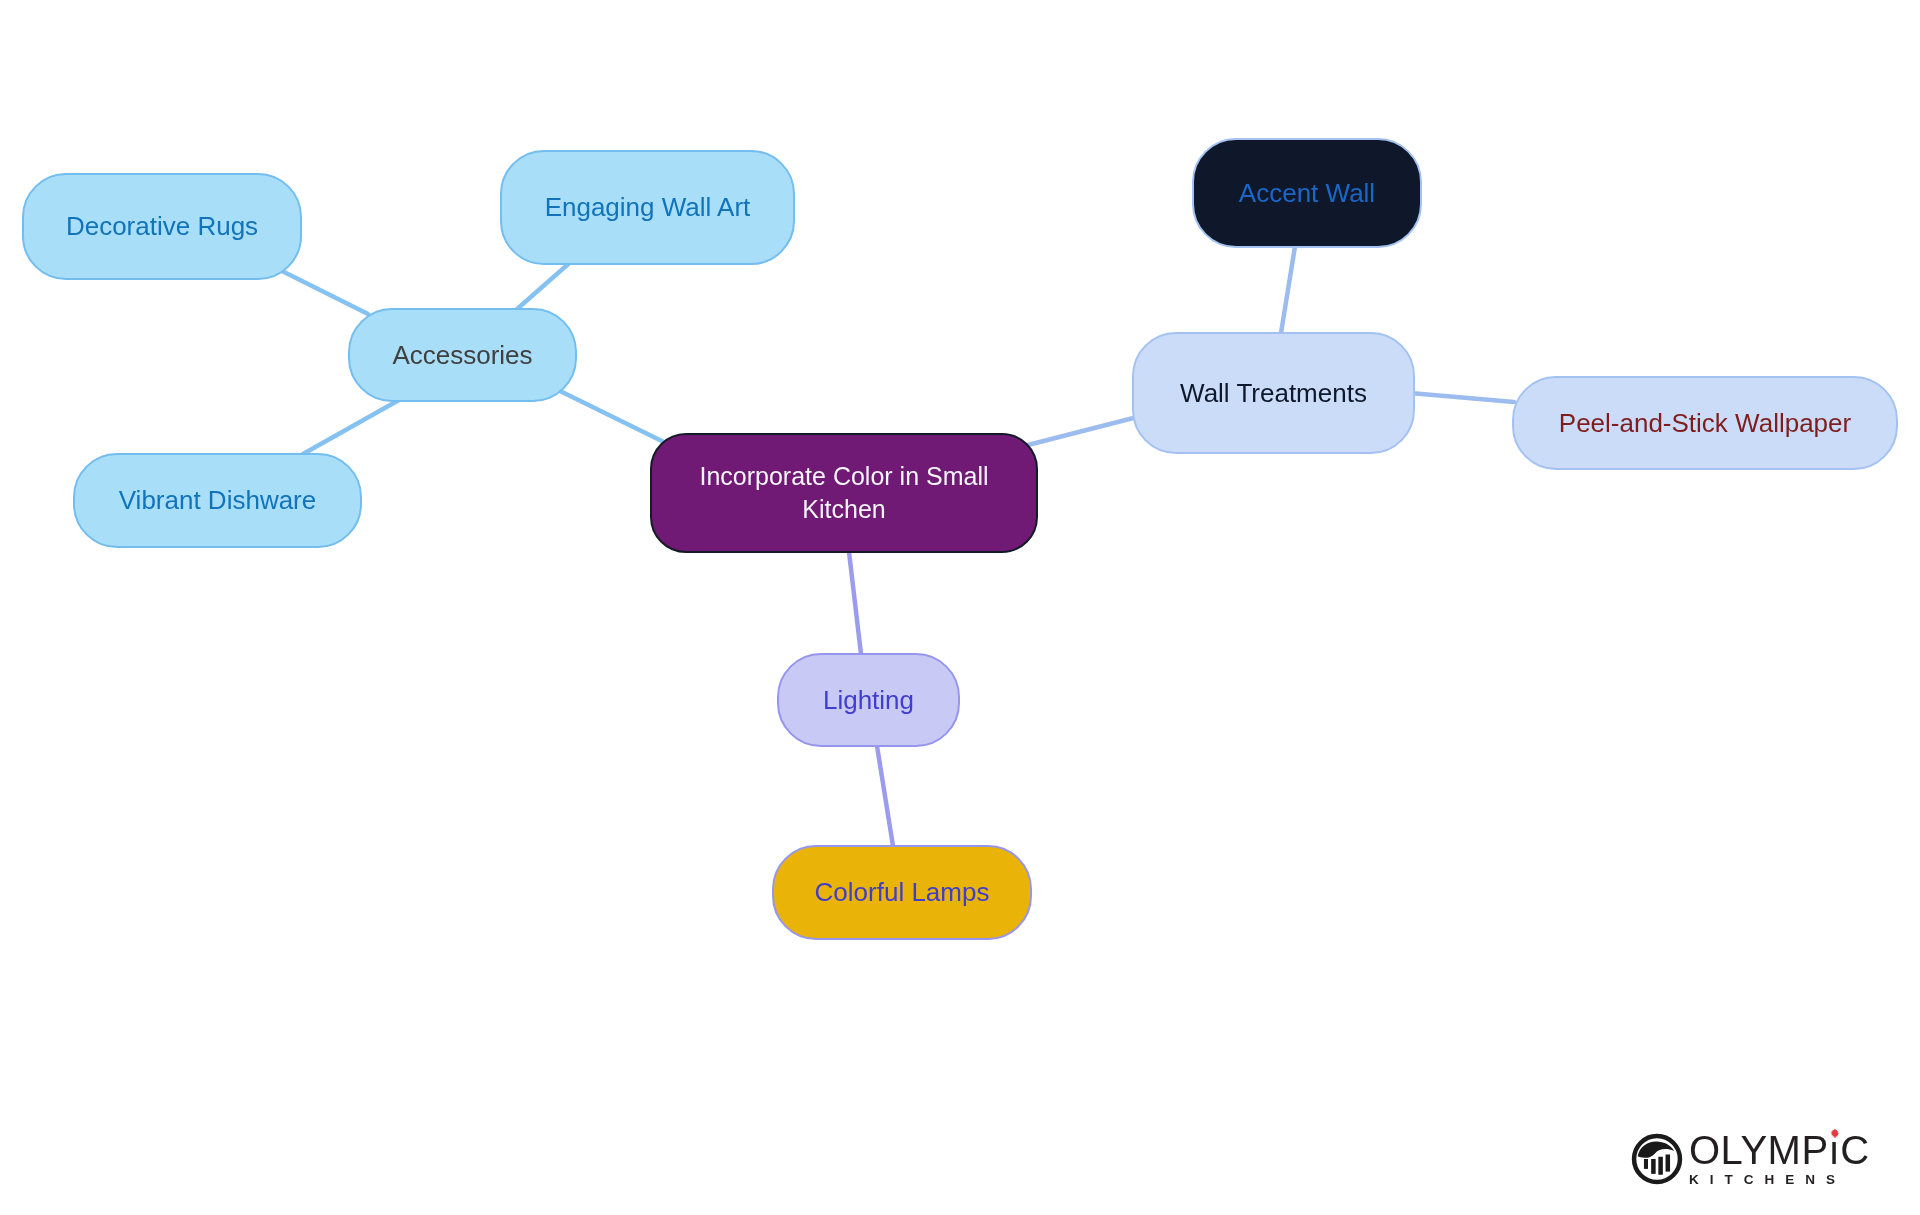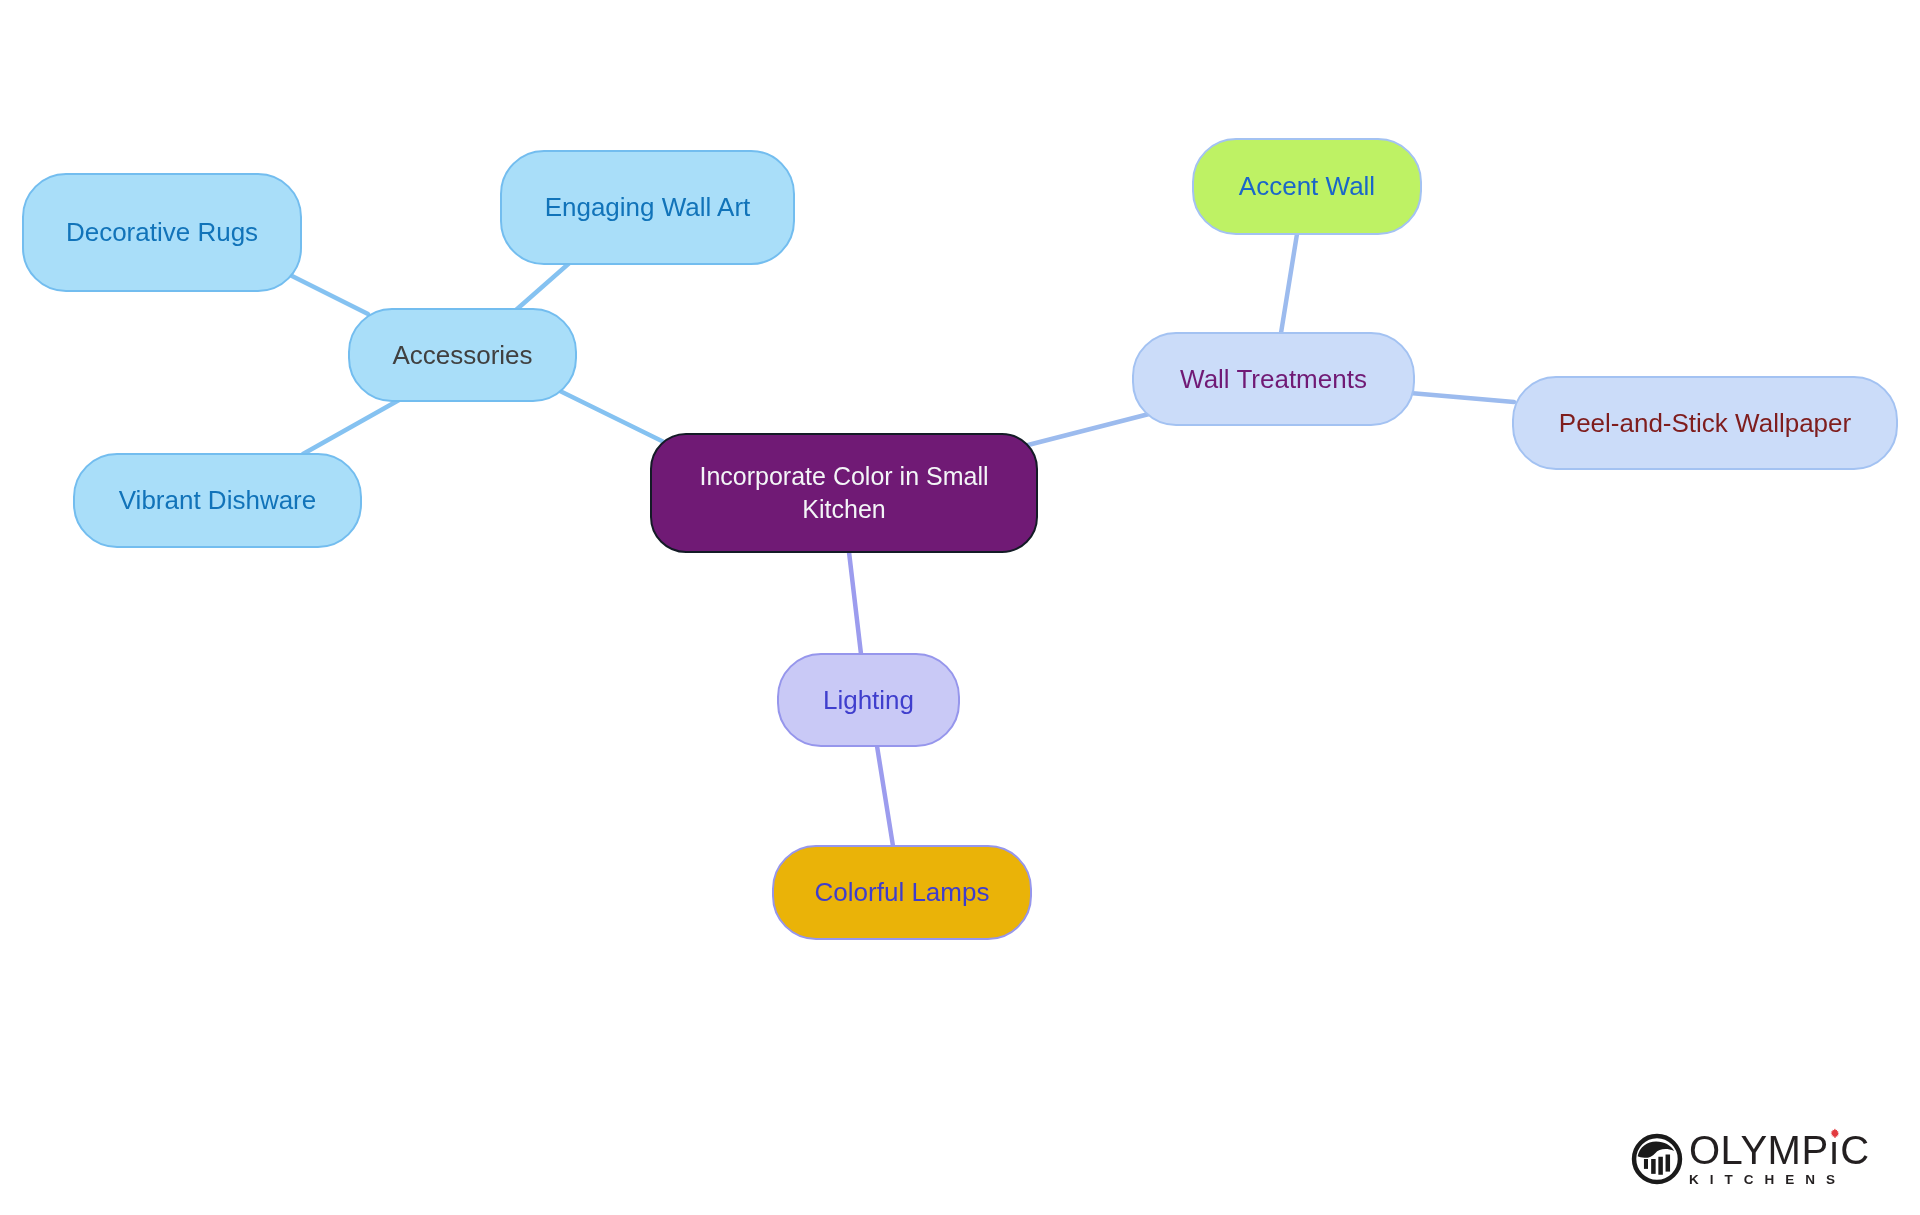"Accent Wall" div.node { background: #bef264 -> #0f172a; height: 97px -> 110px }
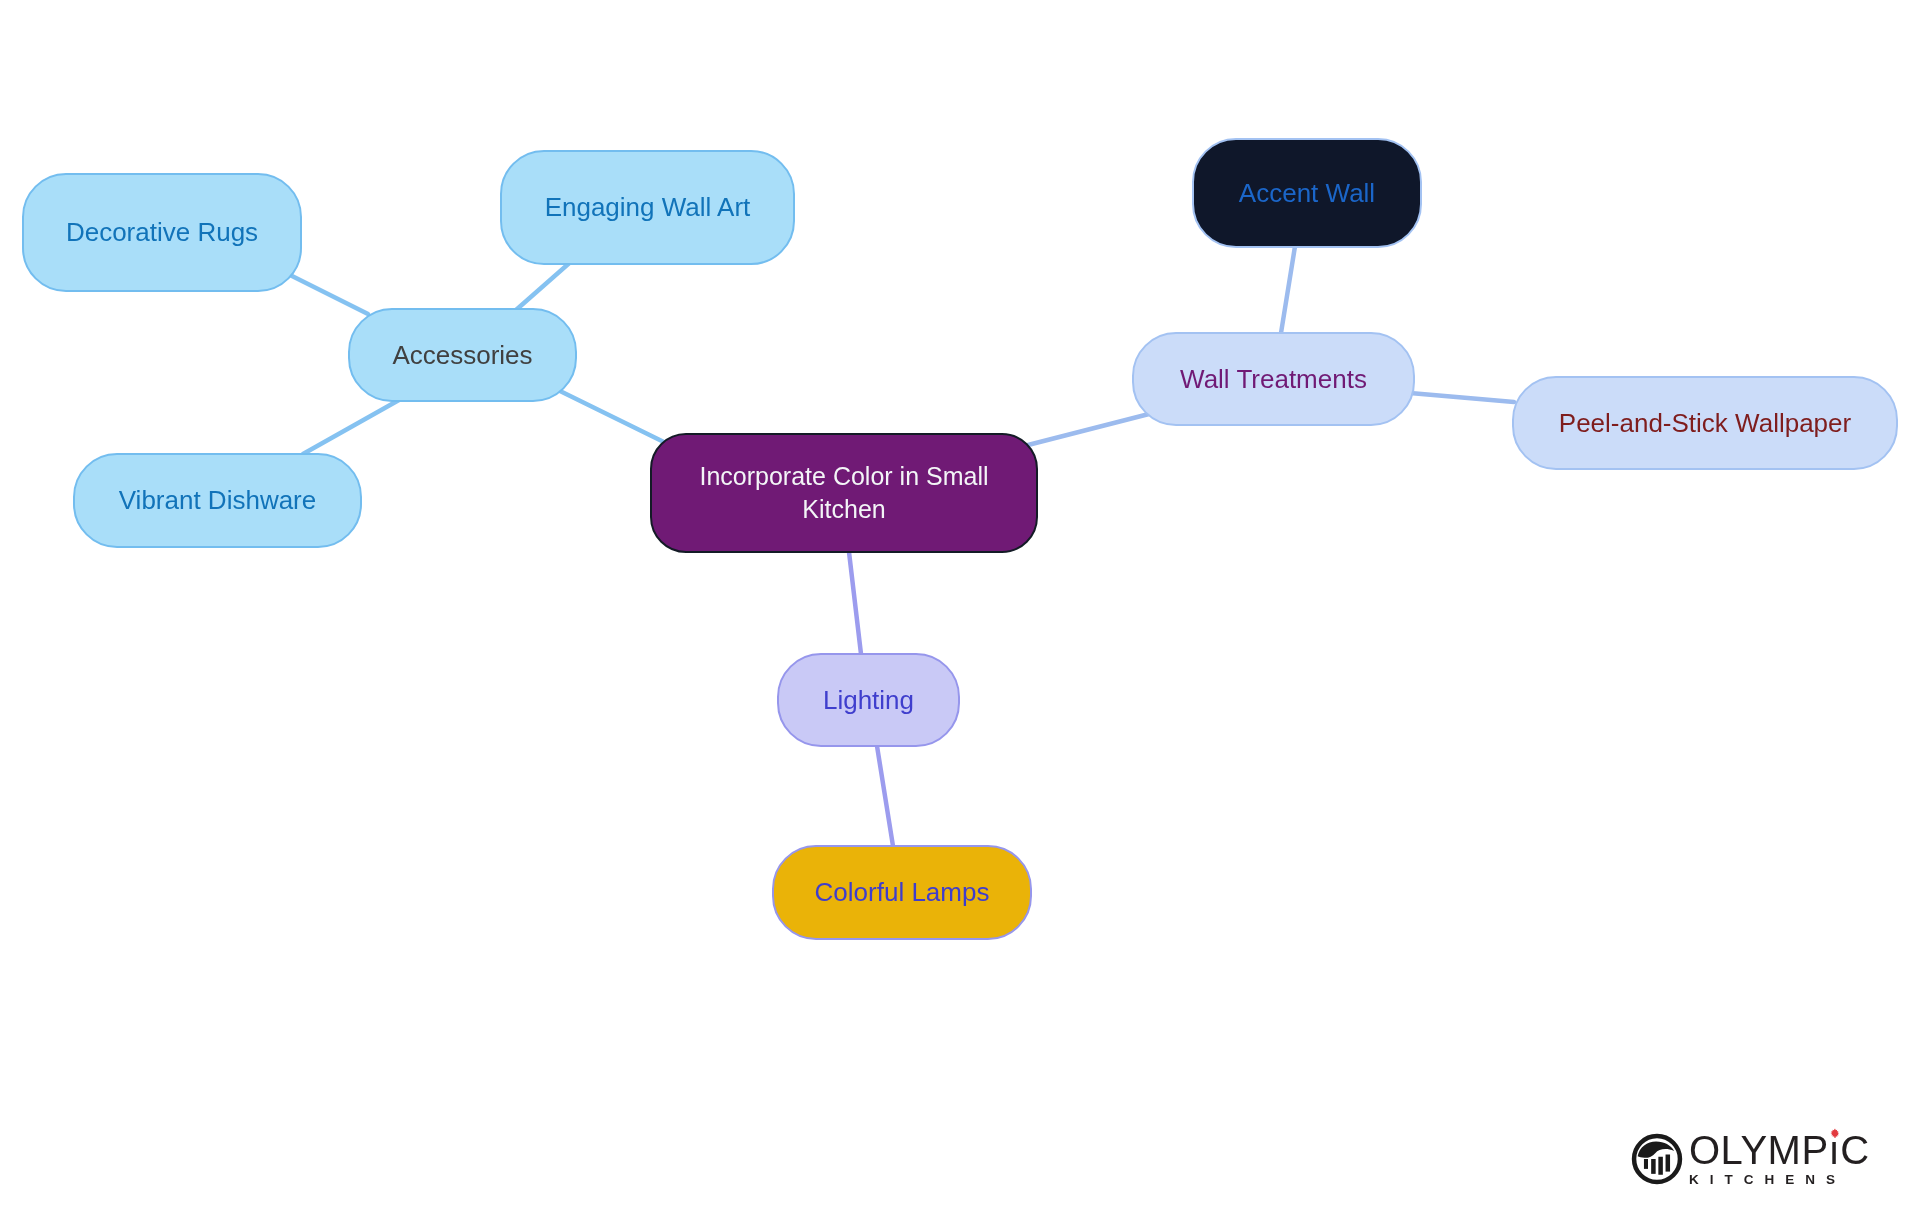"Decorative Rugs" div.node { height: 119px -> 107px }
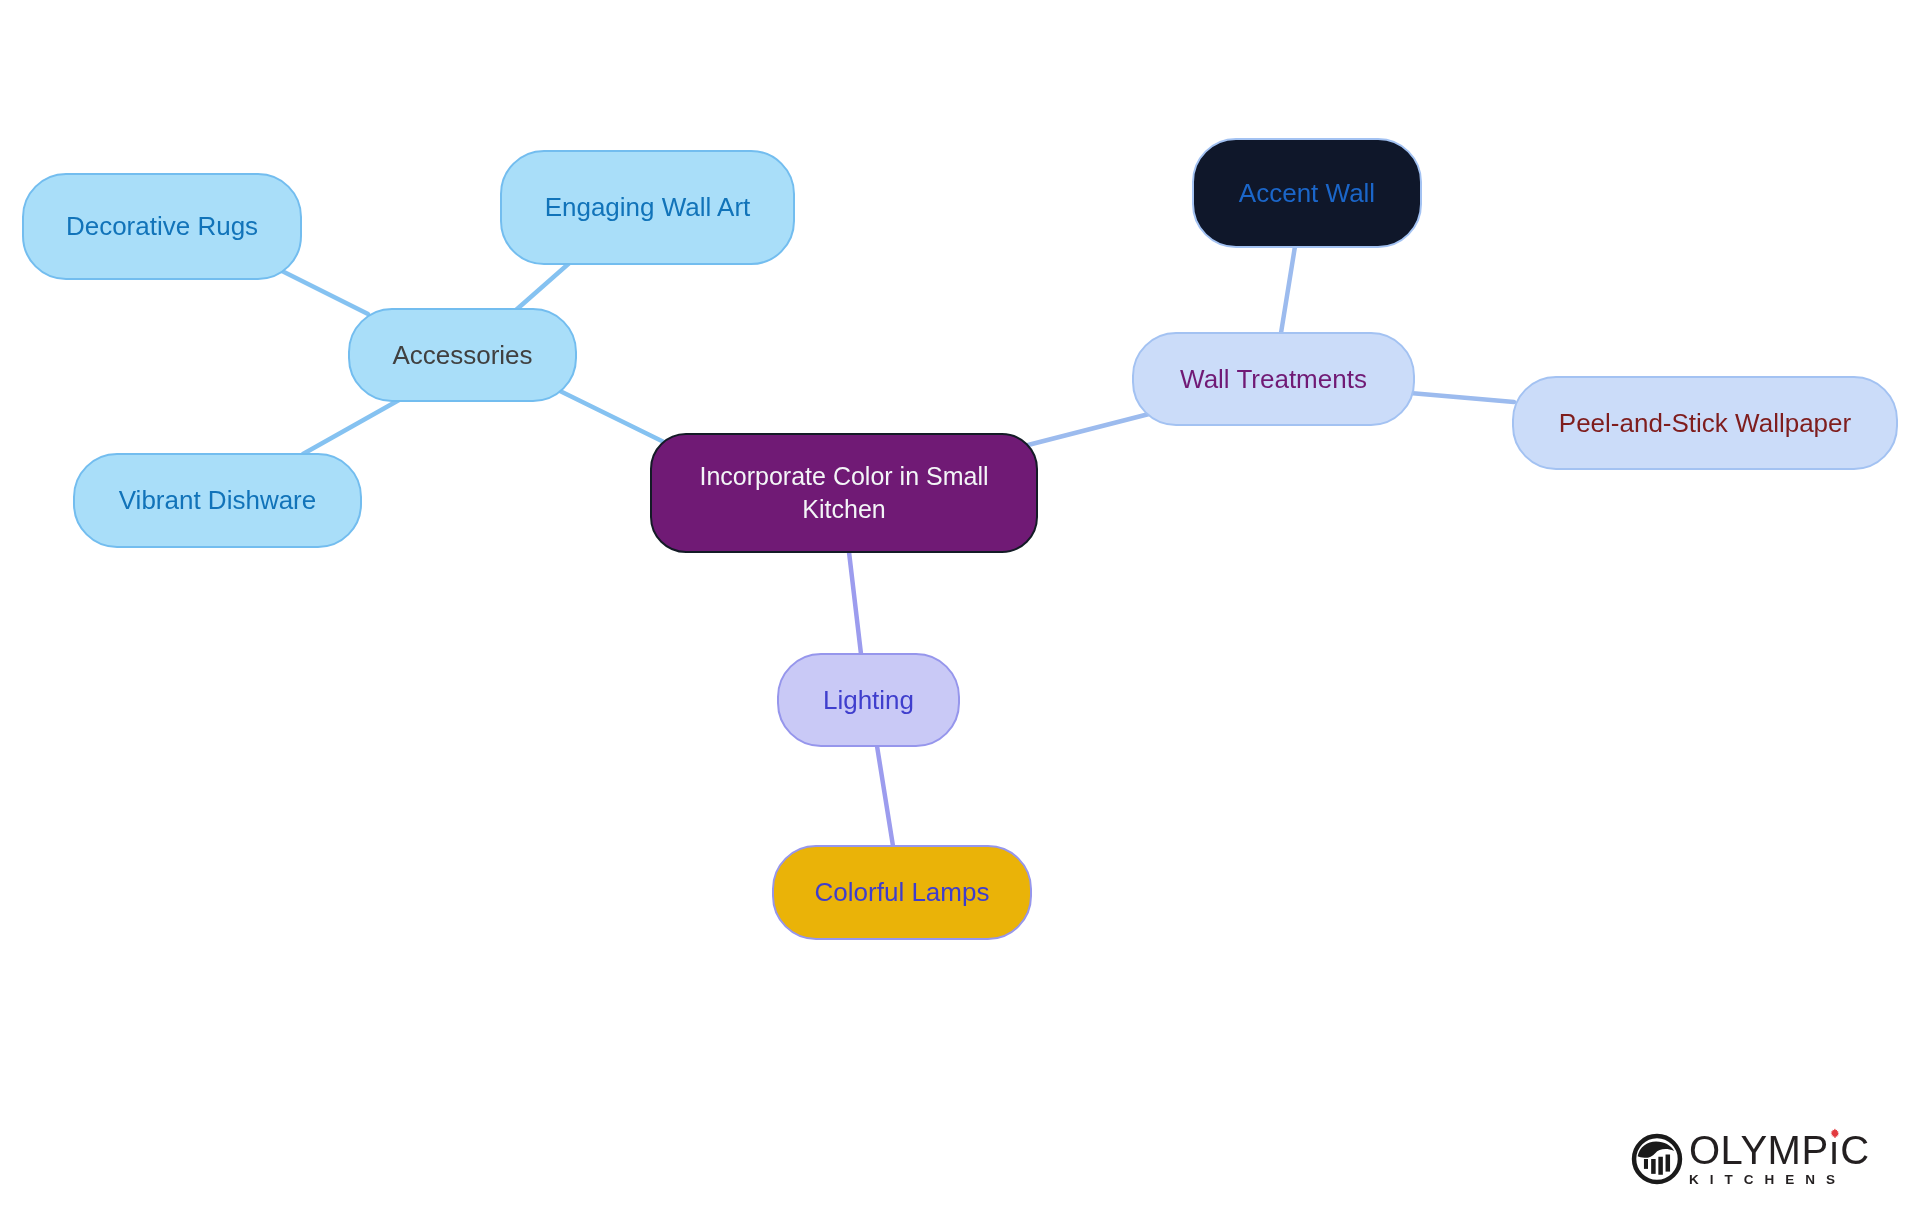"Wall Treatments" div.node { color: #701a75 -> #0f172a; height: 94px -> 122px }
